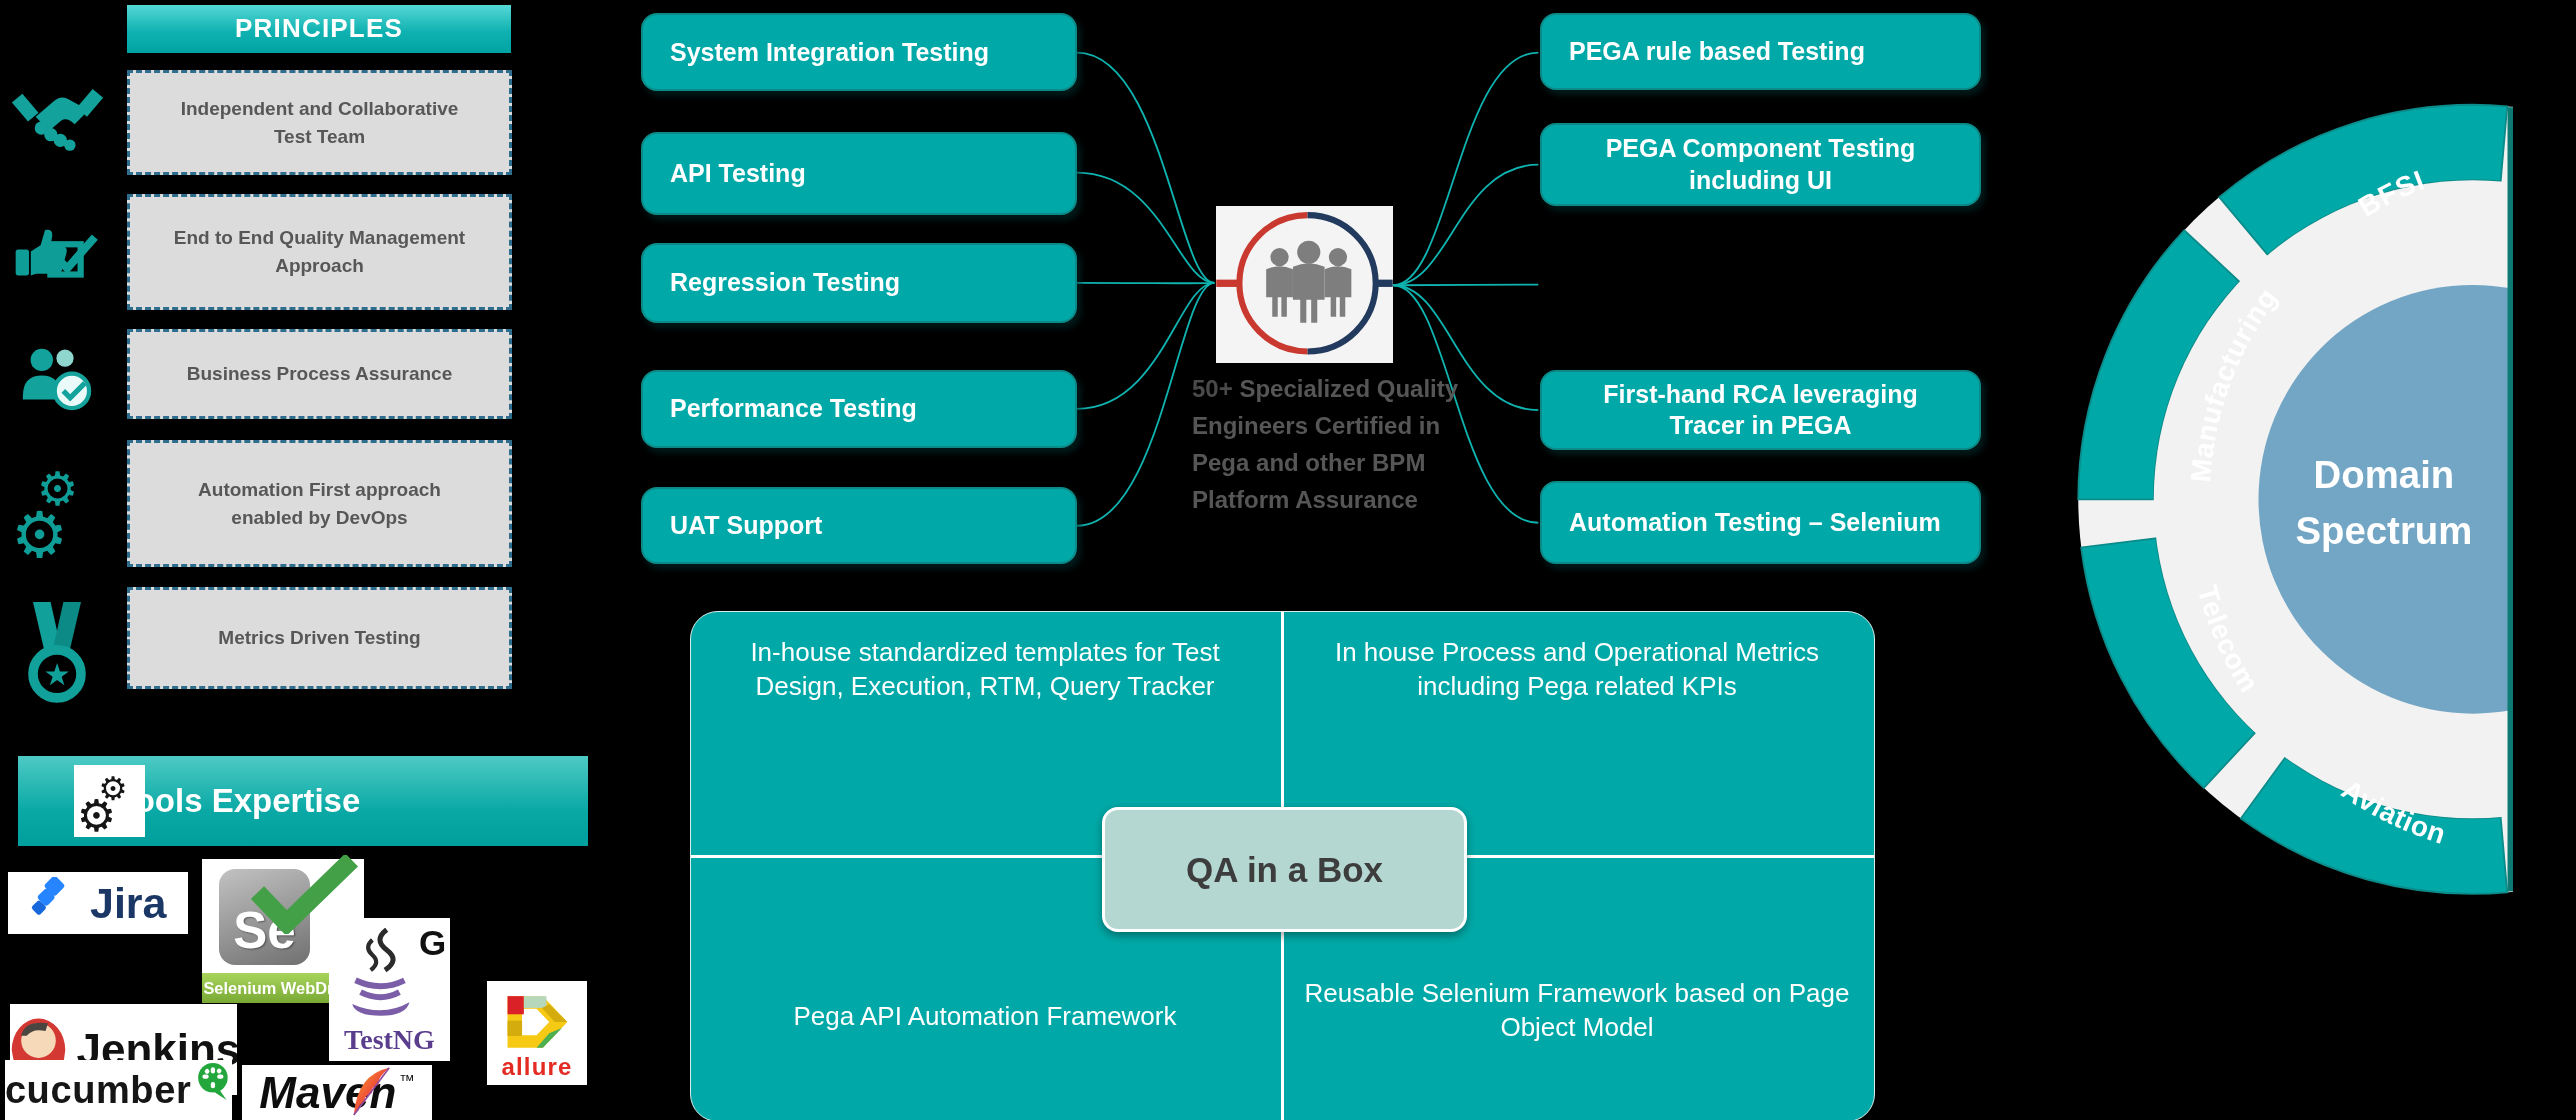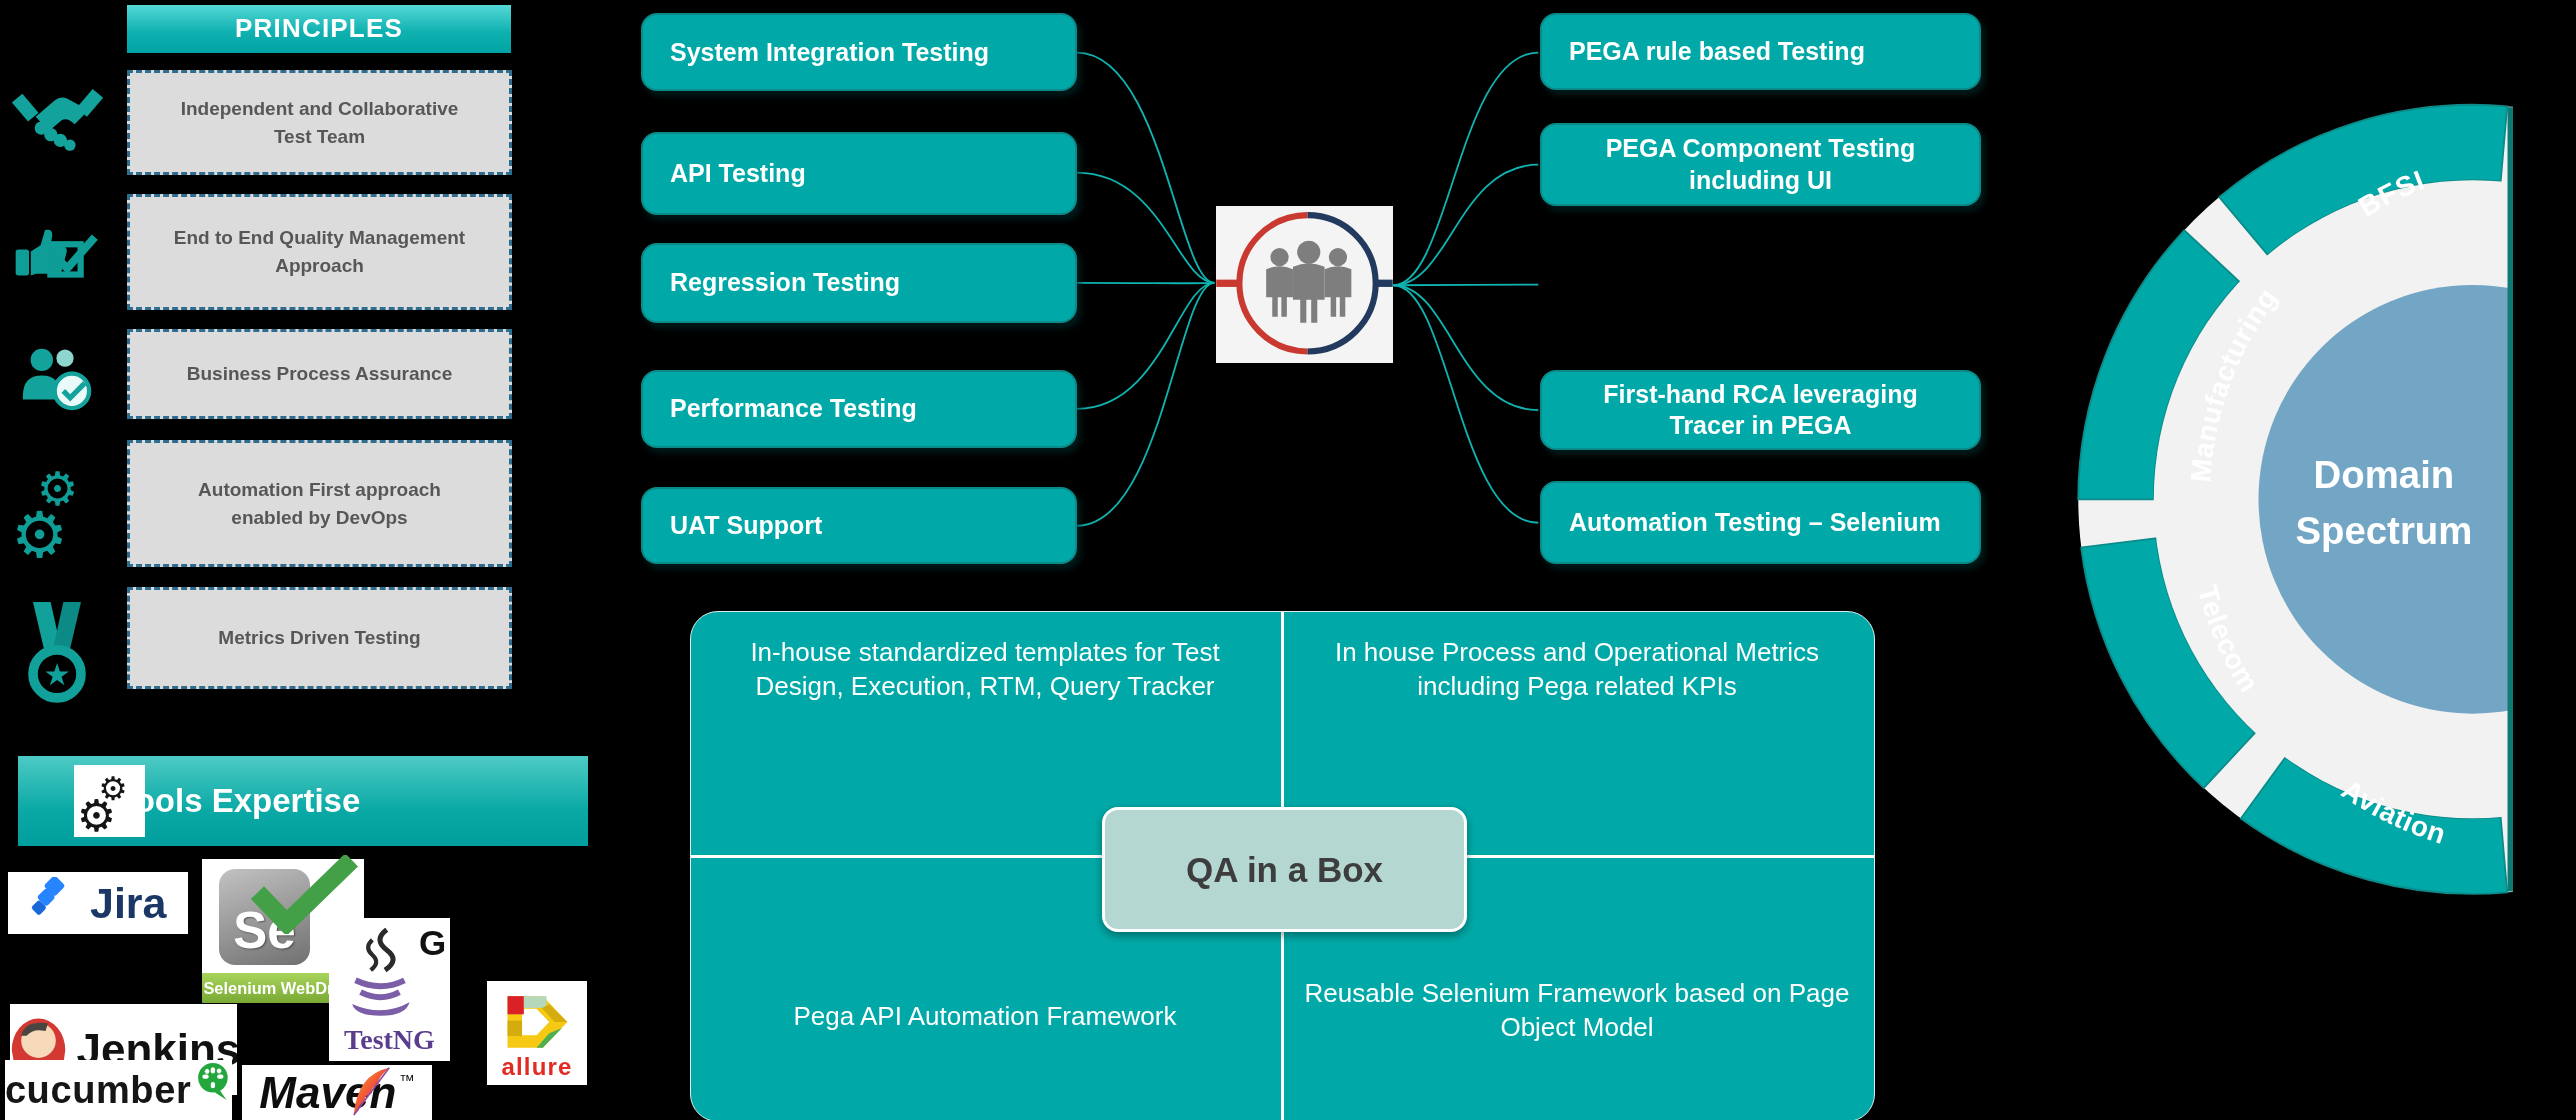"50+ Specialized Quality Engineers" div.abs { html: none -> <div> <b>50+</b><span> Specialized Quality Engineers Certified in Pega and other BPM Platform Assurance</span> </div> }
